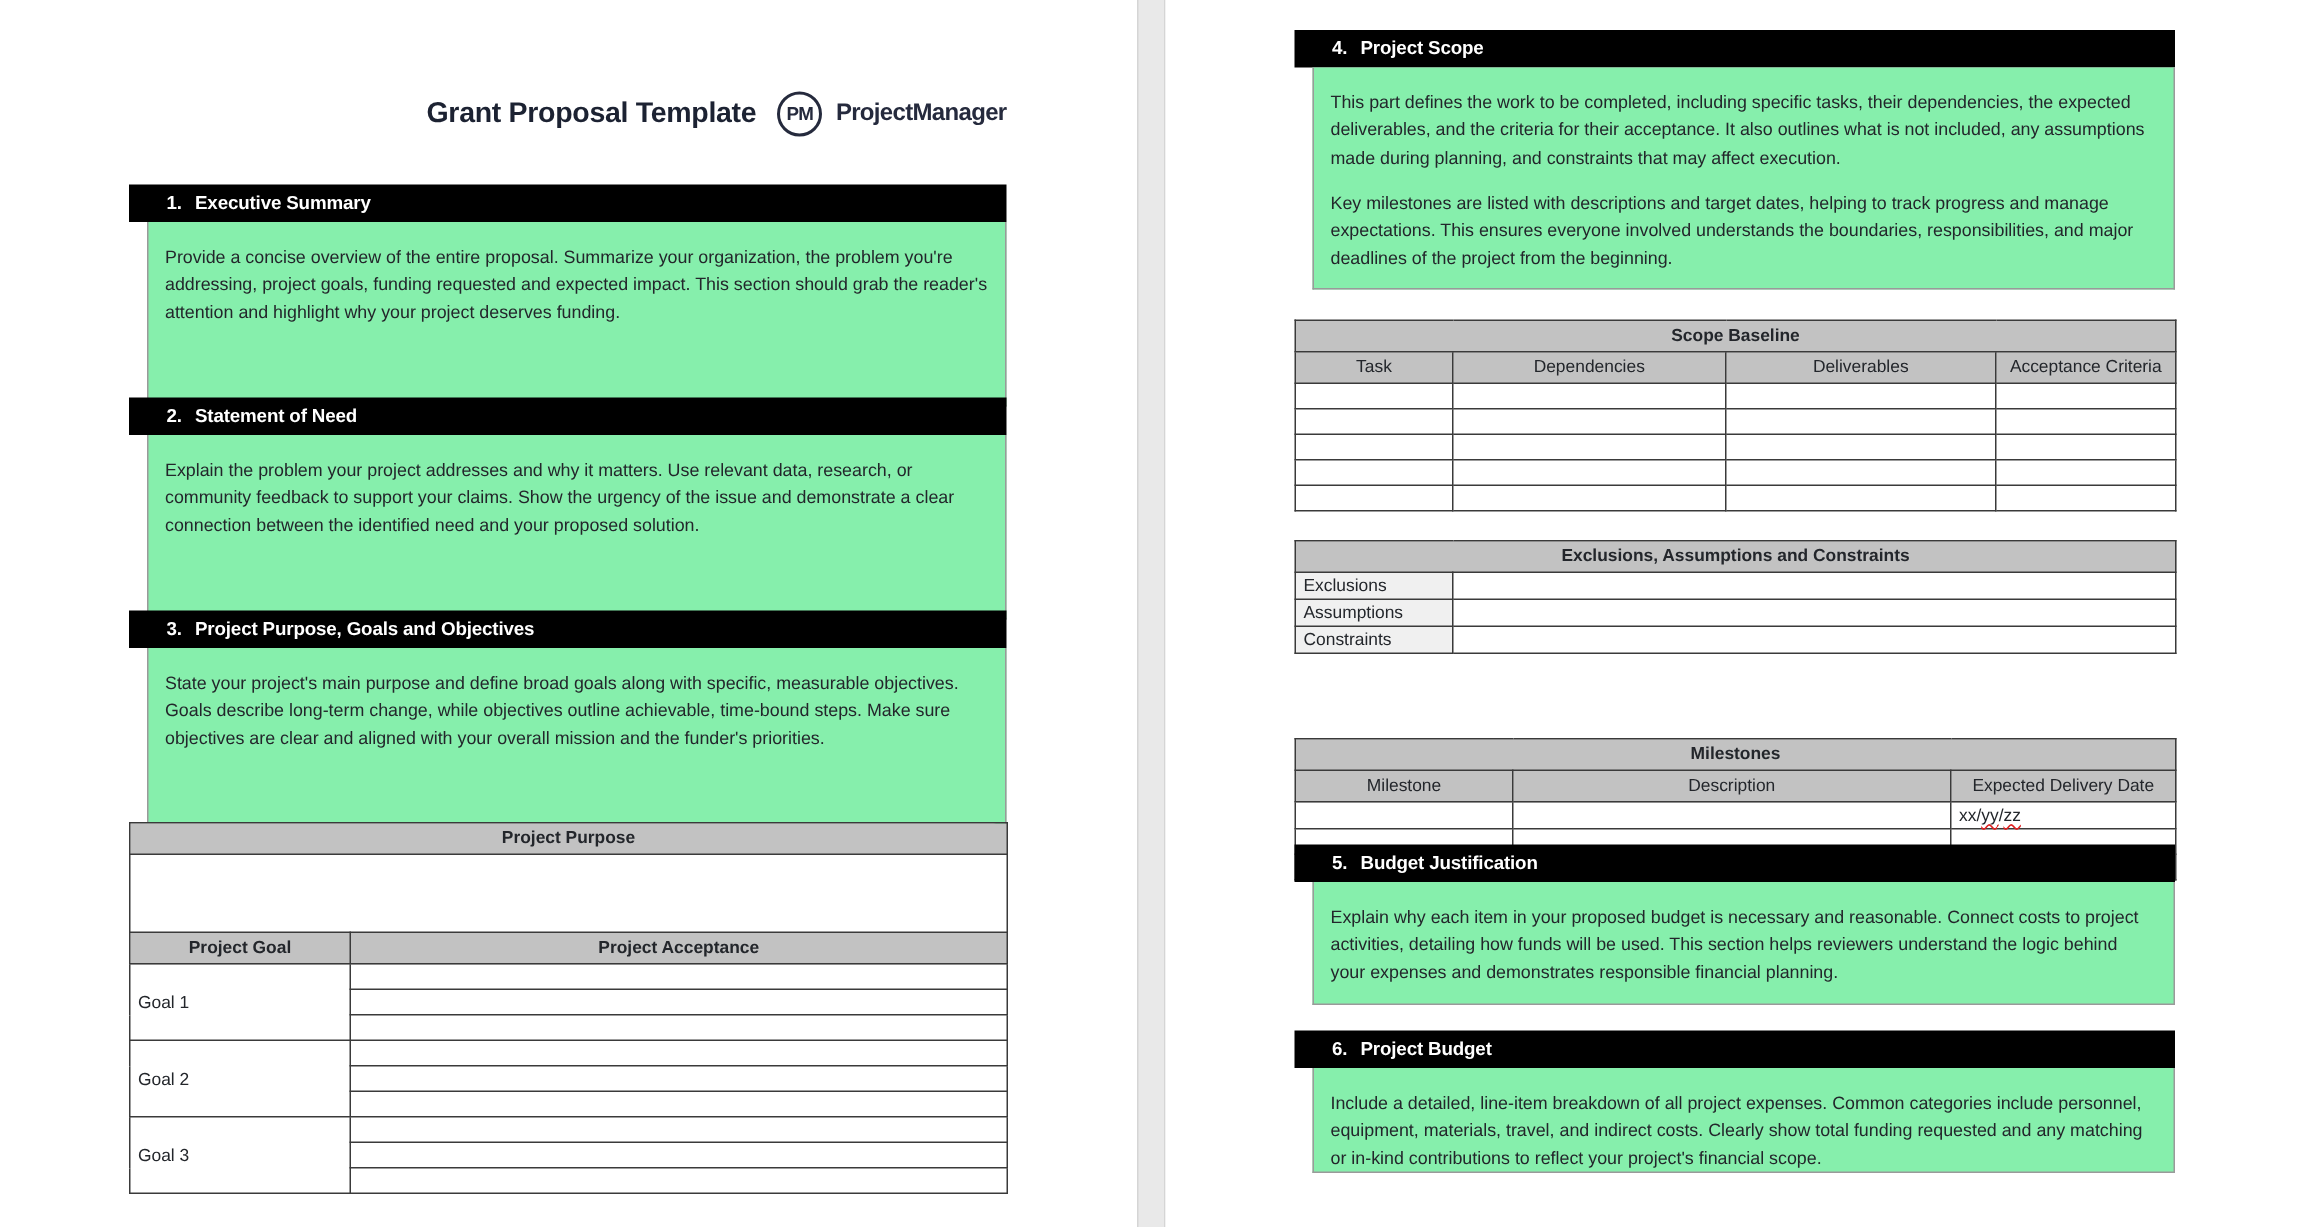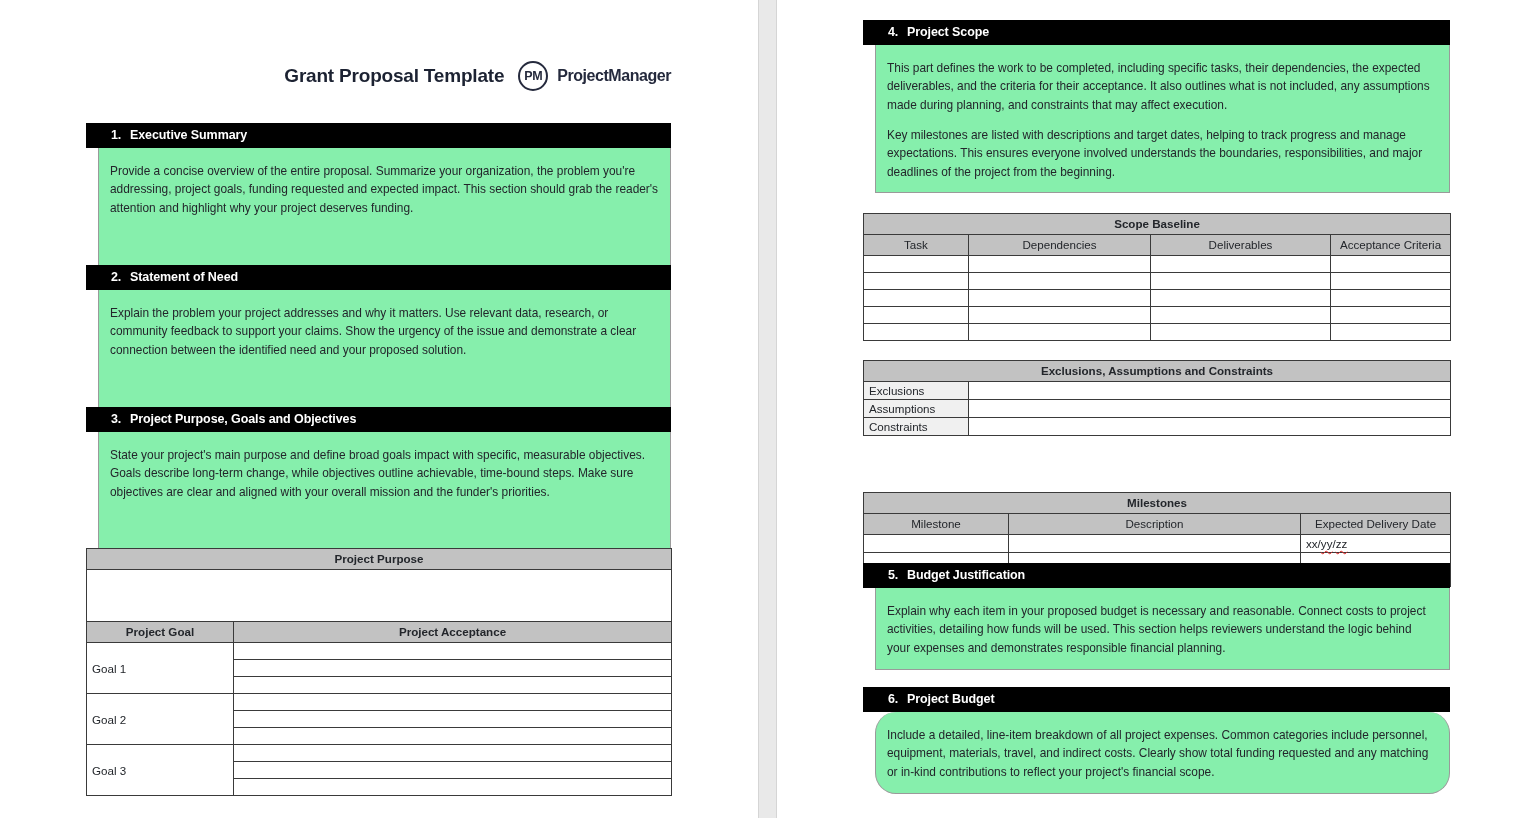"State your project's main purpose" p { text: impact -> along }
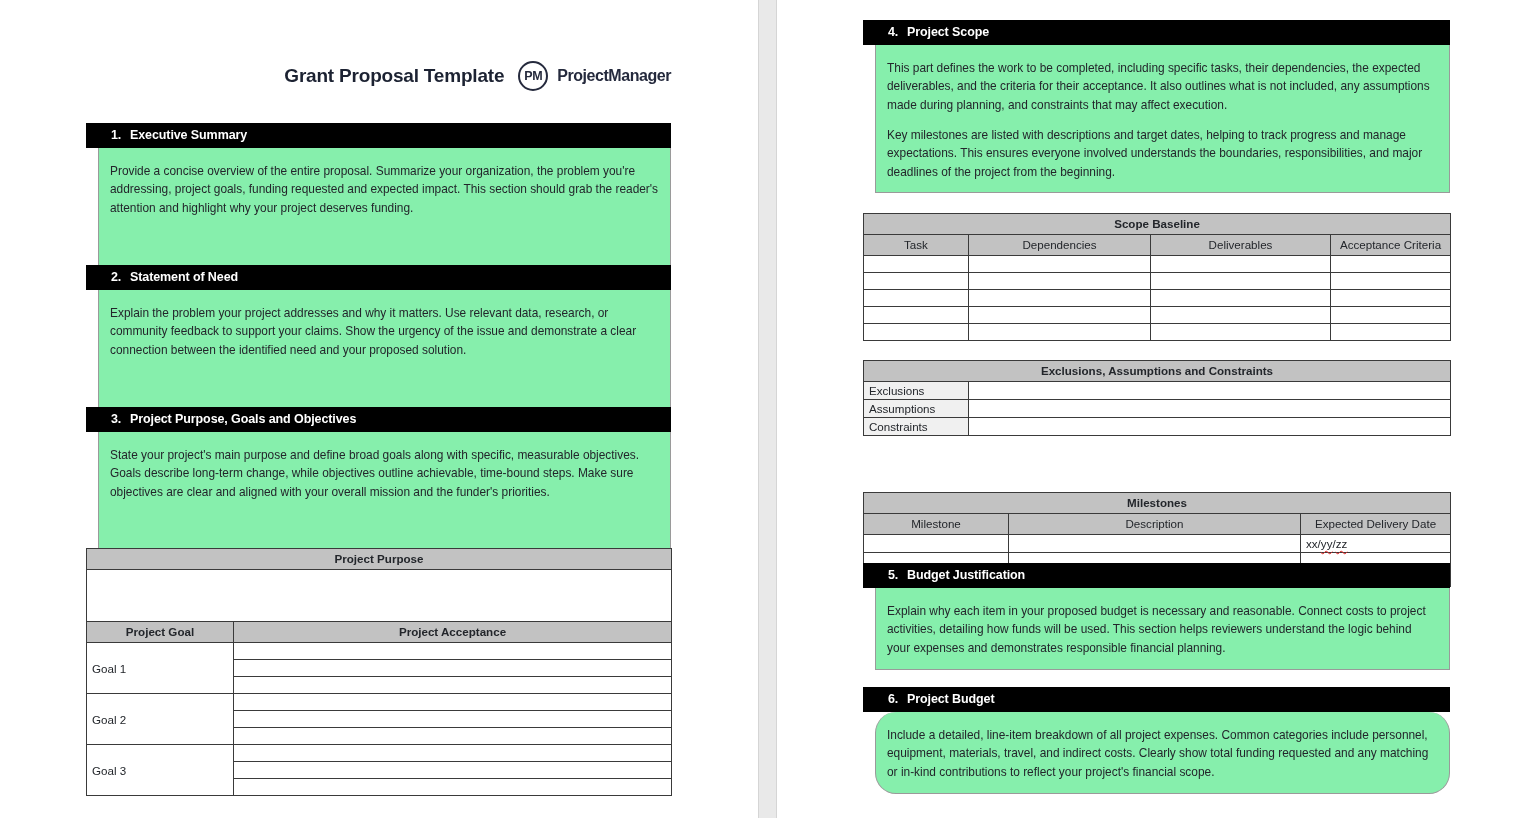"Include a detailed, line-item breakdown" div.section-body { border-radius: 21px -> none; height: 82px -> 70px }
